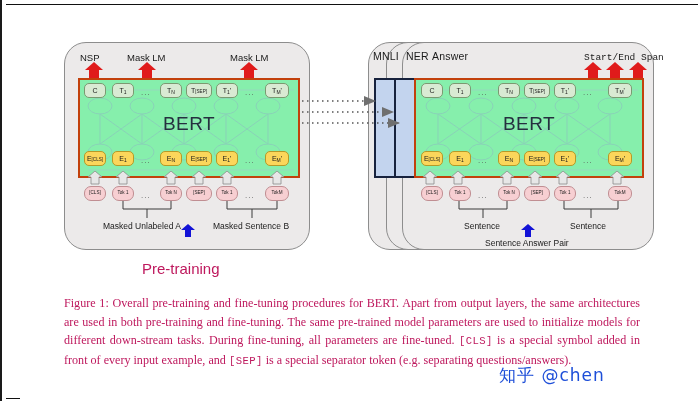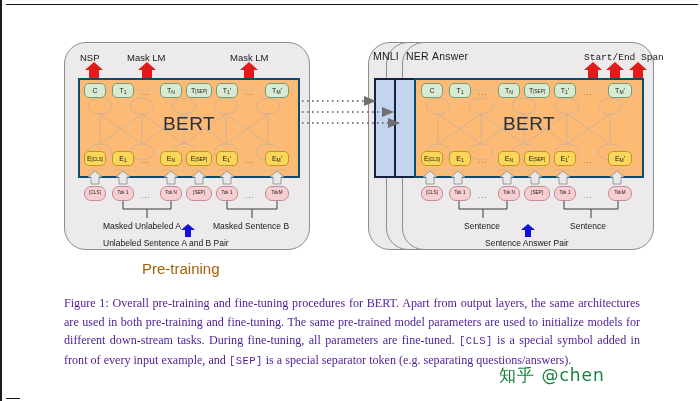"BERT" .bert-block { background: #fdba74 -> #86efac; border: 2px solid #0c4a6e -> 2px solid #c2410c }
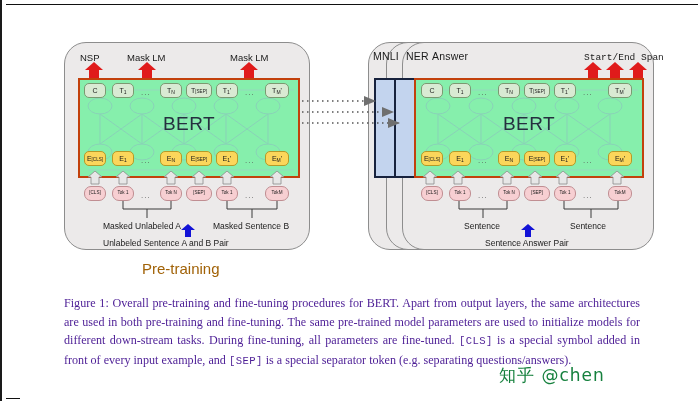"Unlabeled Sentence A and B" div.pair-label { html: <div>Unlabeled Sentence A and B Pair</div> -> none }
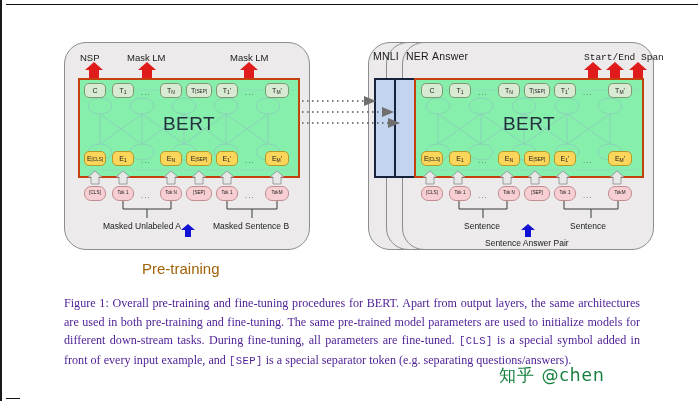"Pre-training" .stage-title { color: #a16207 -> #be185d }
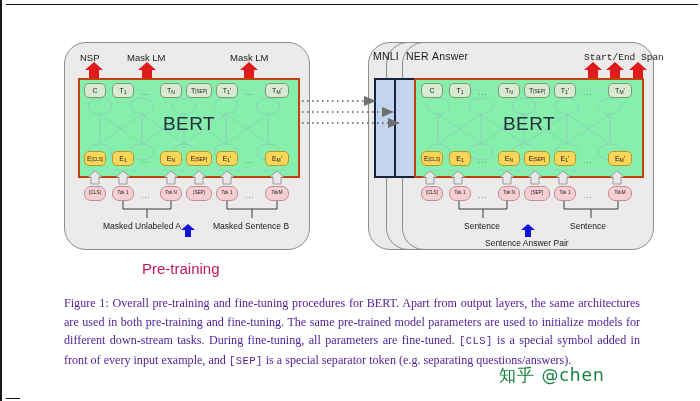"Figure 1: Overall pre-training and" .caption { color: #4c1d95 -> #be185d }
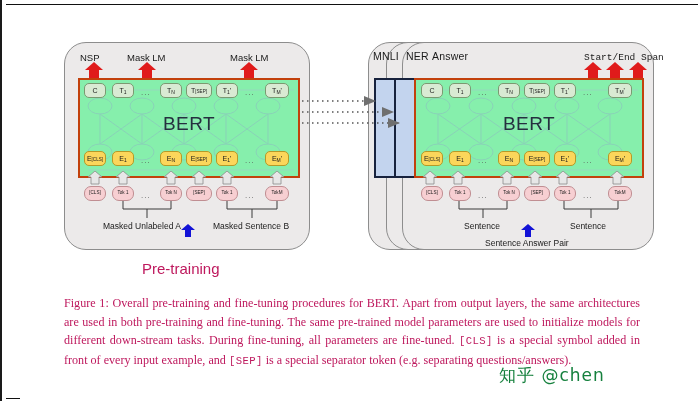"知乎 @chen" .watermark { color: #15803d -> #1d4ed8 }
